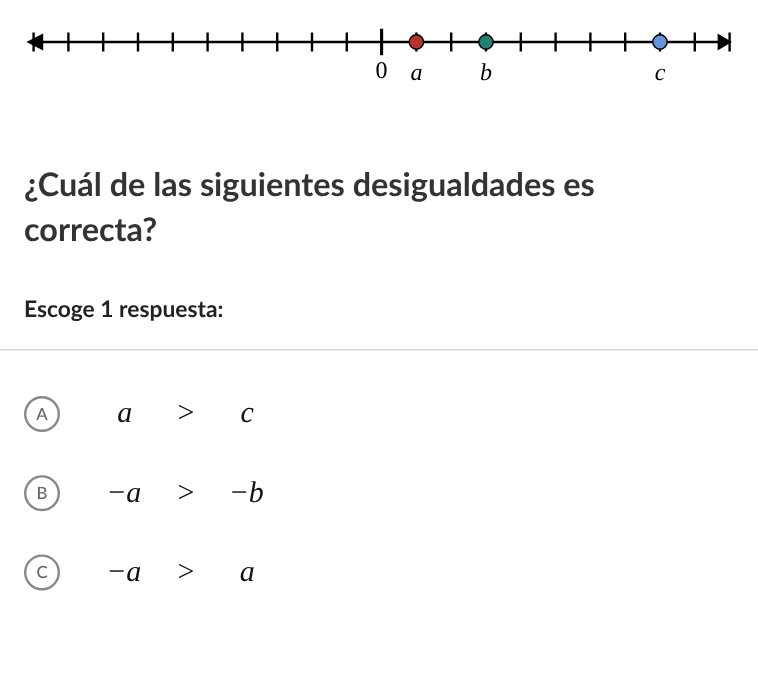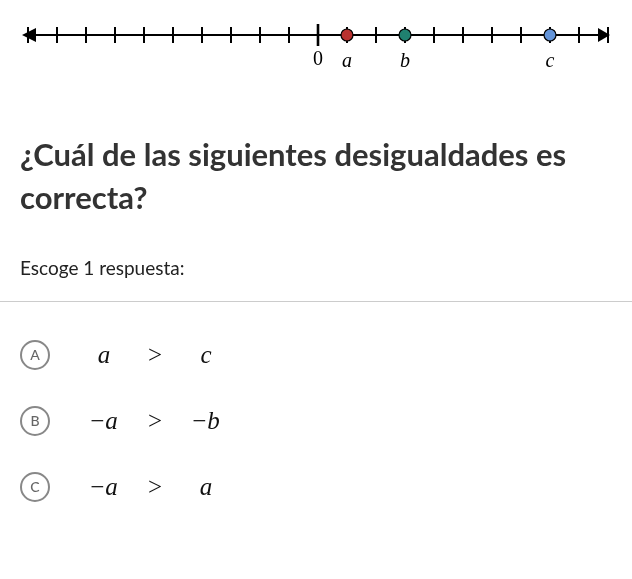"¿Cuál de las siguientes desigualdades" .question { font-size: 31px -> 27px }
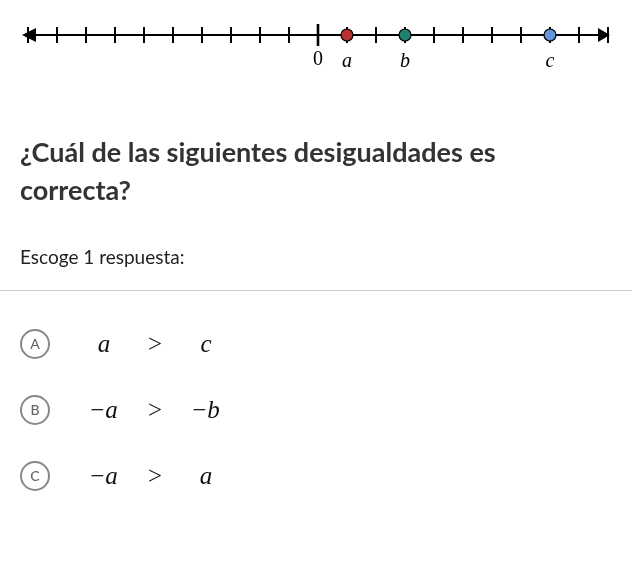"Escoge 1 respuesta:" .instruction { font-weight: 400 -> 700 }
